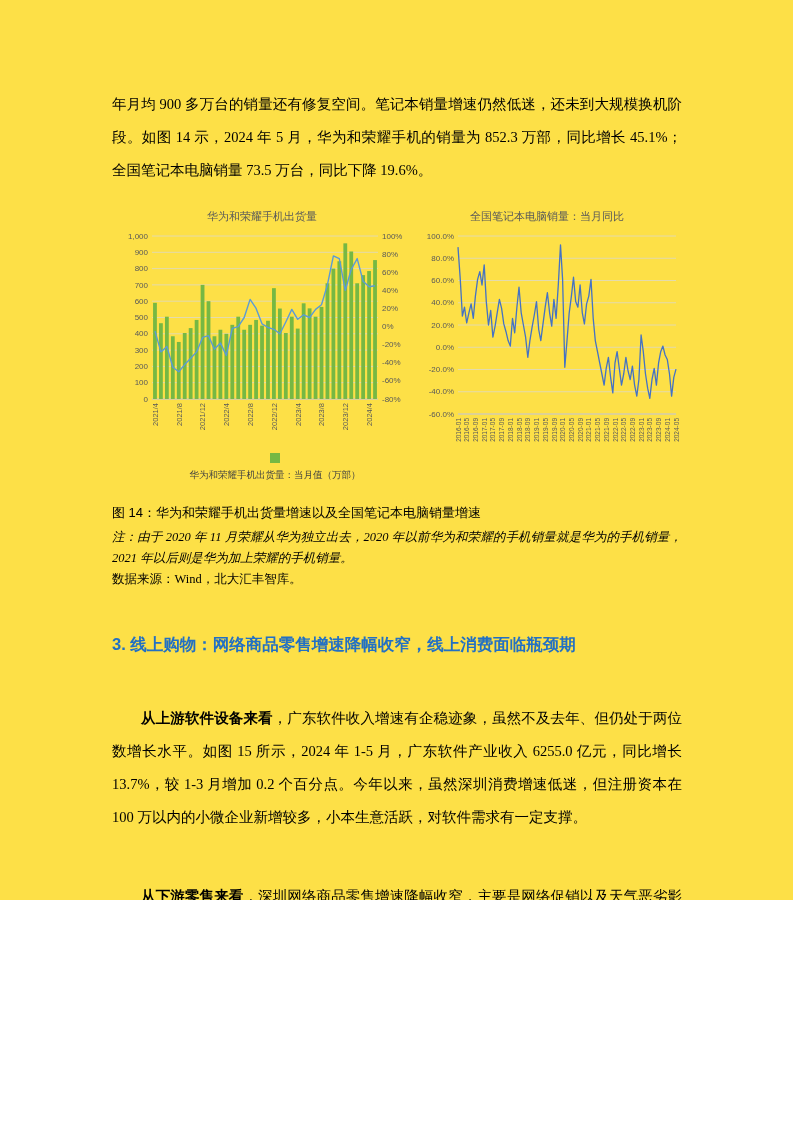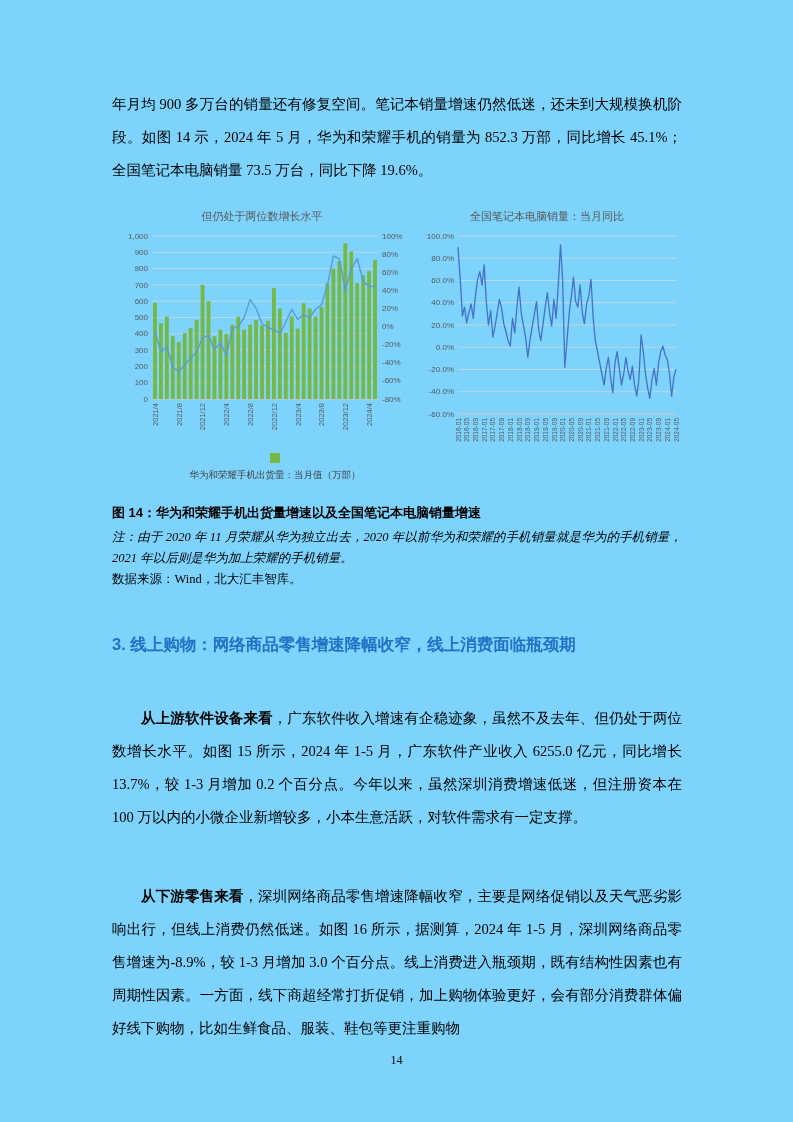"年月均 900" .page { background: #7dd3fc -> #fde047; height: 1122px -> 900px }
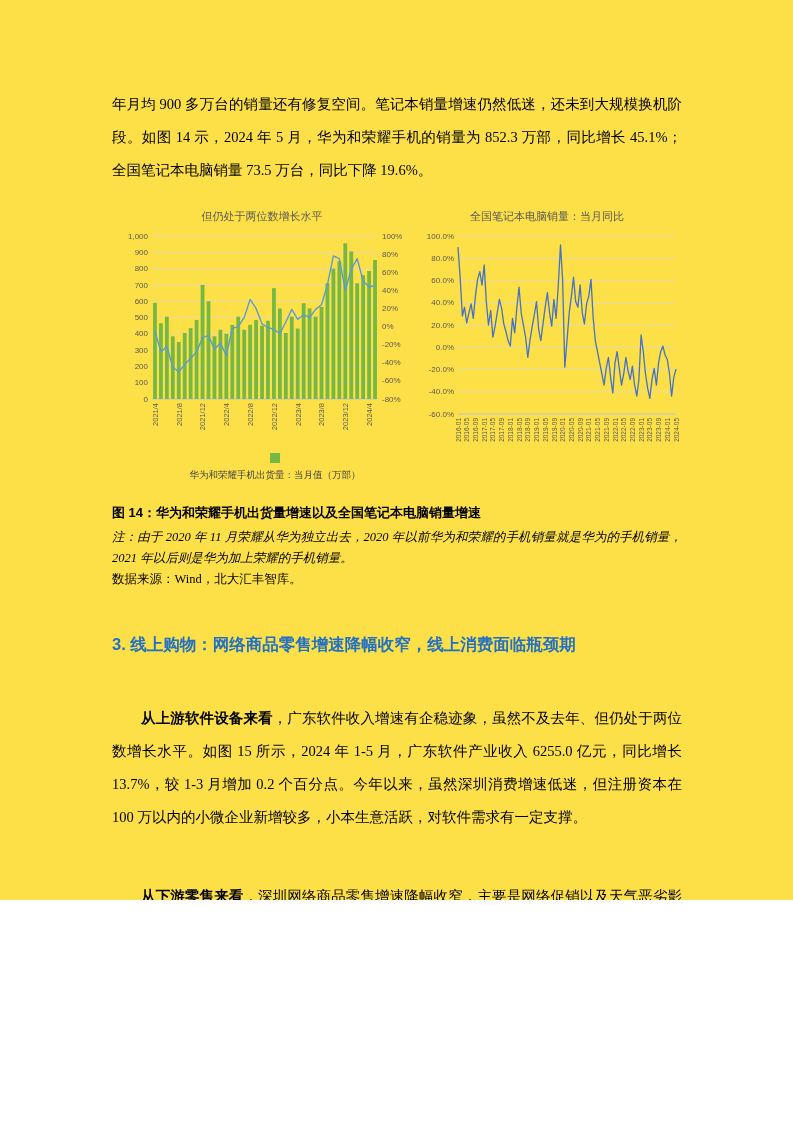"但仍处于两位数增长水平" div.chart-title { text: 但仍处于两位数增长水平 -> 华为和荣耀手机出货量 }
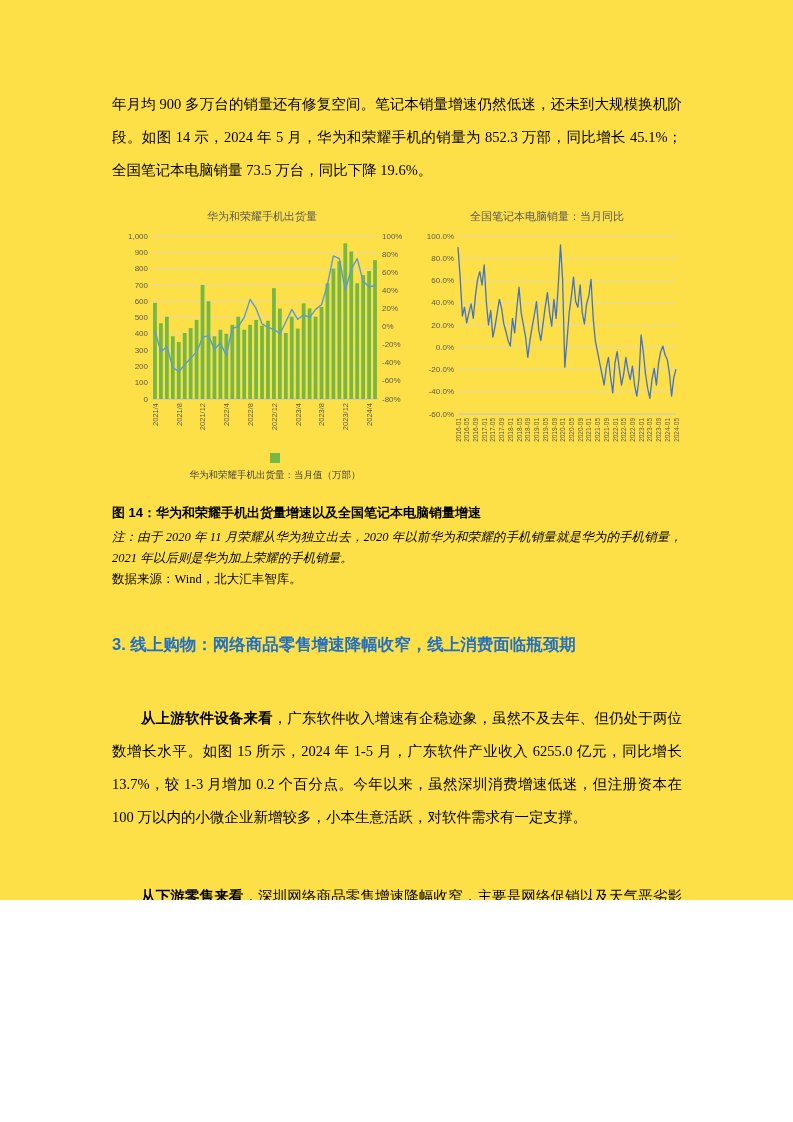"图 14：华为和荣耀手机出货量增速以及全国笔记本电脑销量增速" .fig-caption { font-weight: bold -> normal }
